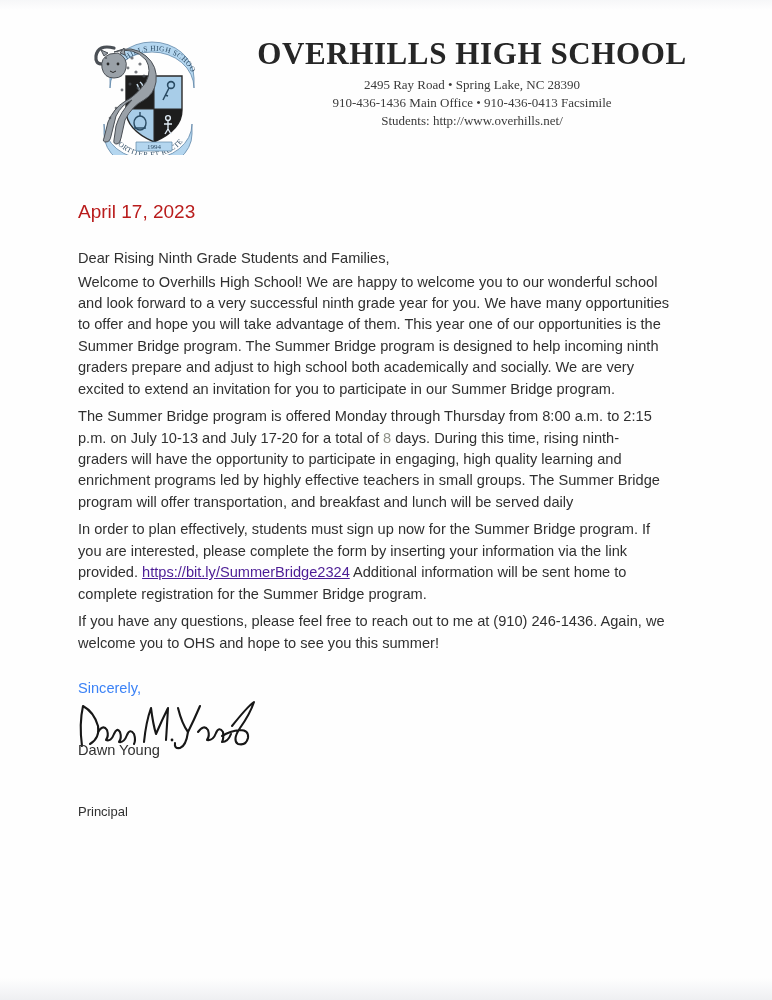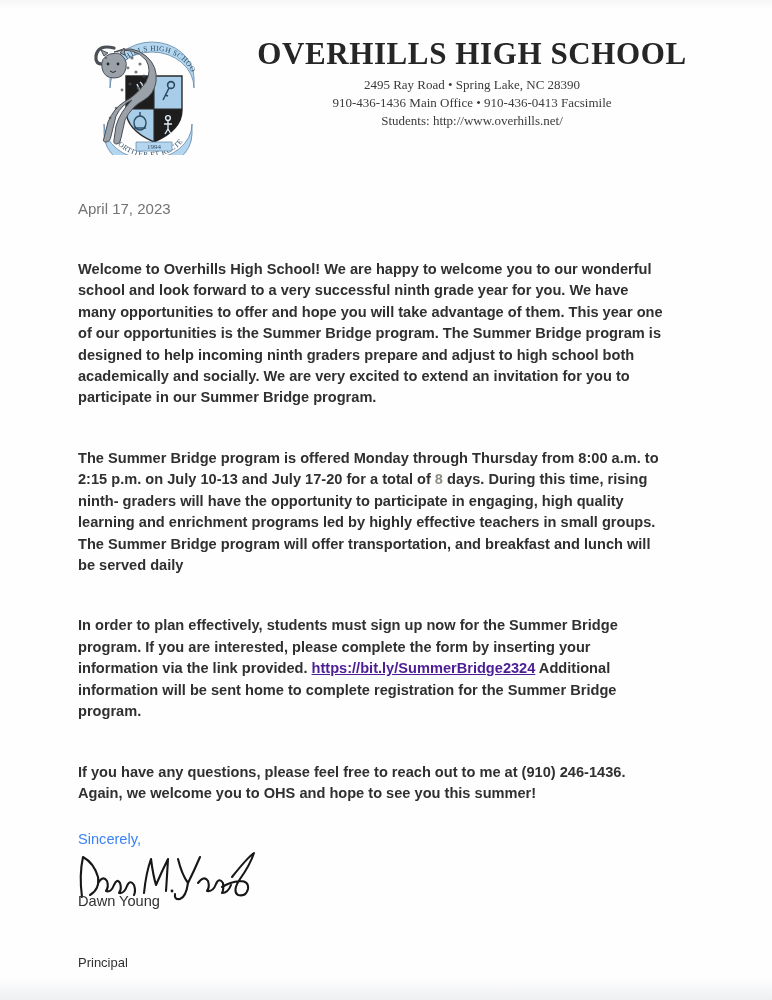"April 17, 2023" .date-line { color: #737373 -> #b91c1c; font-size: 15px -> 19px }
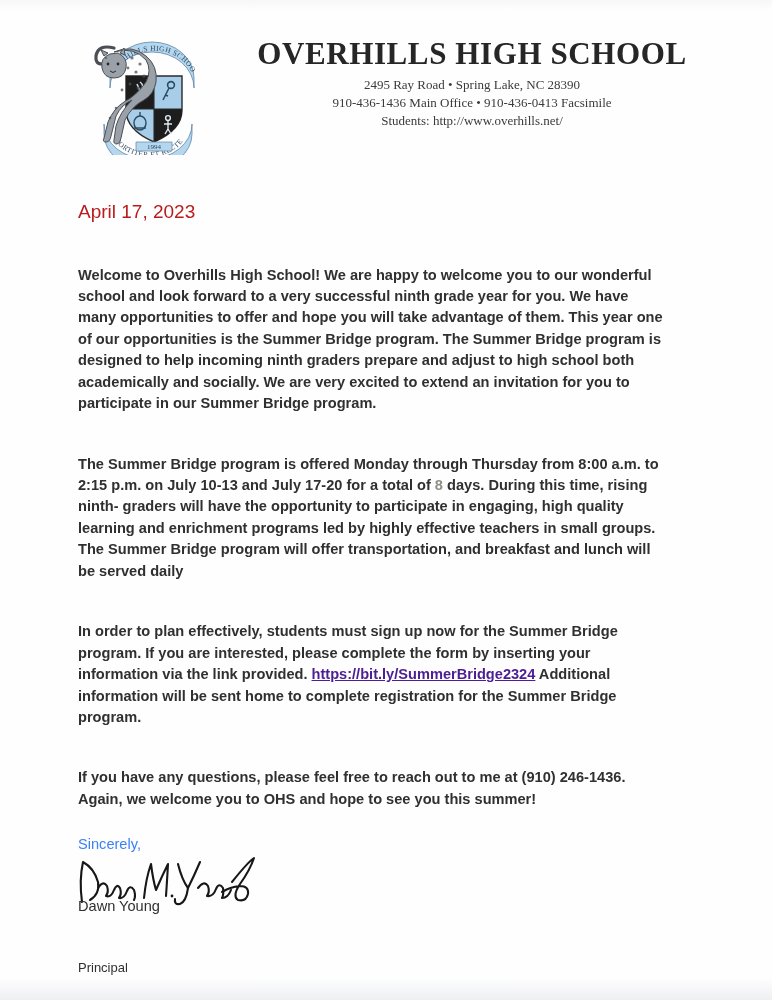"Dear Rising Ninth Grade Students" div.salutation { html: none -> <div>Dear Rising Ninth Grade Students and Families,</div> }
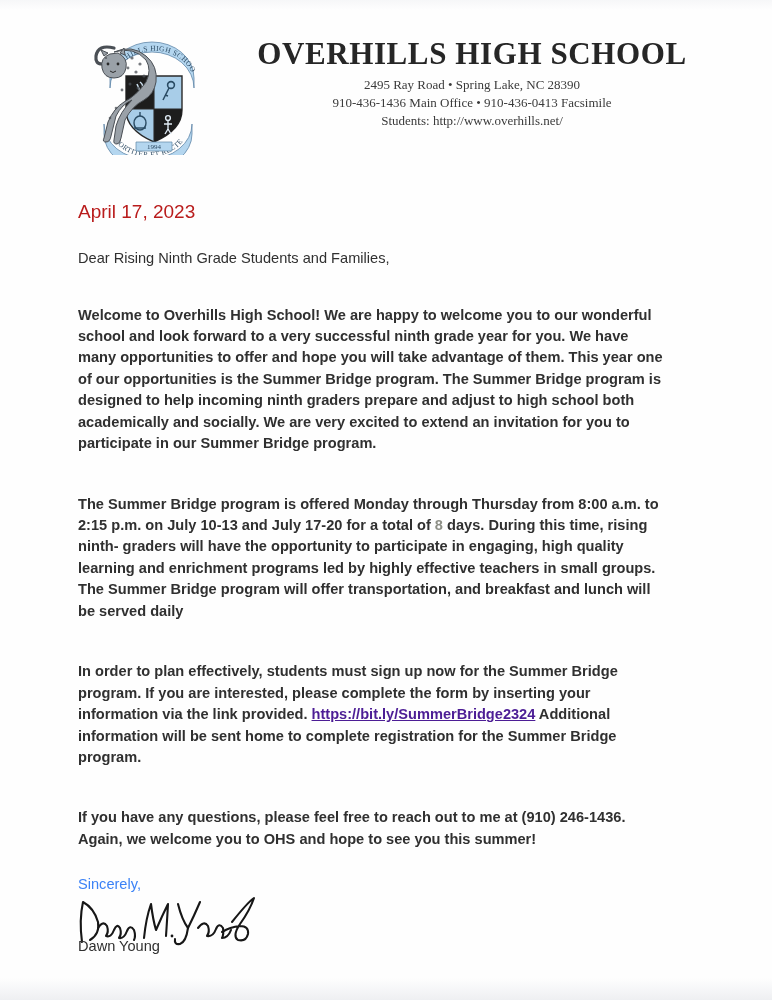"Welcome to Overhills High School!" p.para { font-weight: bold -> none; margin: 39px 0 0 0 -> 6px 0 0 0 }
